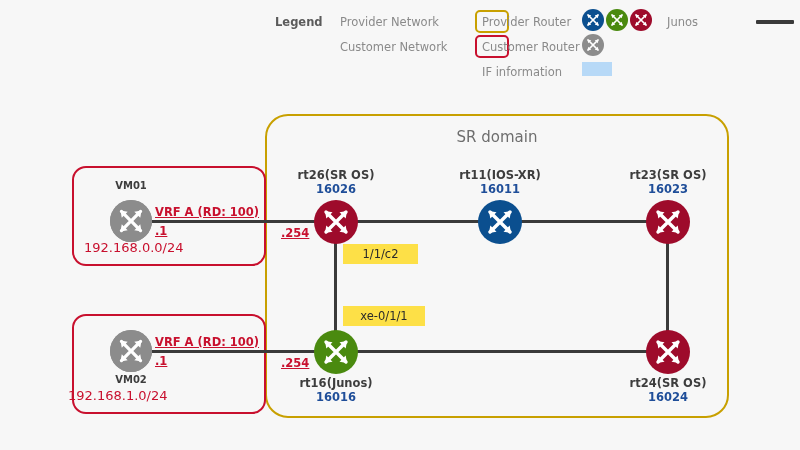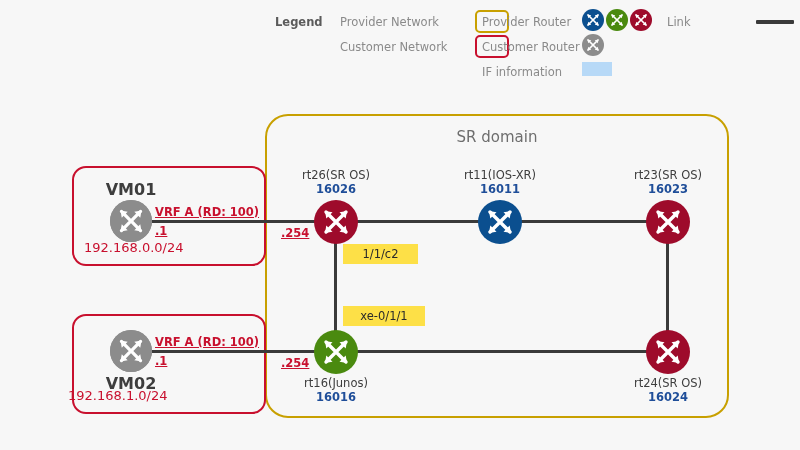"Link" span.lg-label { text: Link -> Junos }
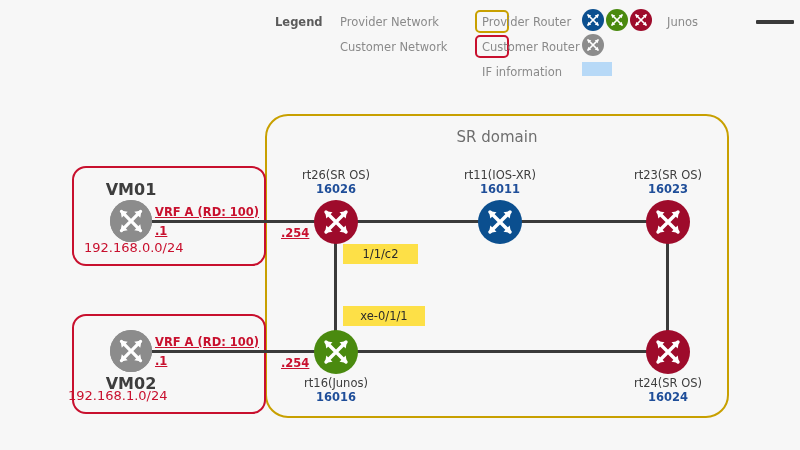"rt26(SR OS)" .node-name { font-weight: normal -> bold }
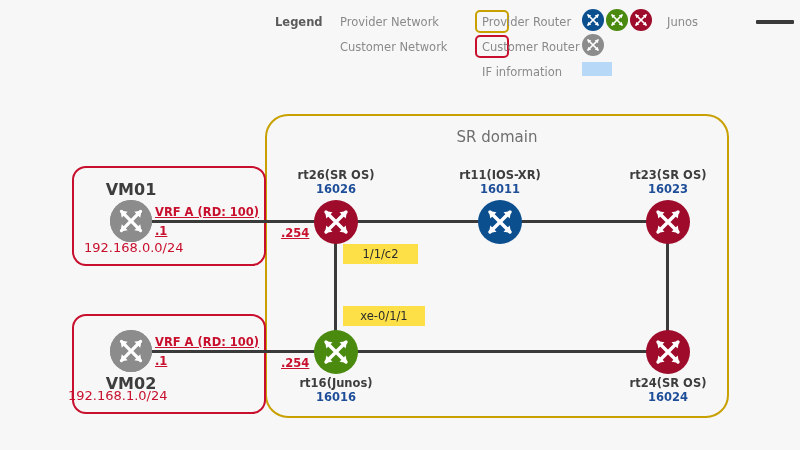"VM01" .vm-name { font-size: 16px -> 10px }
